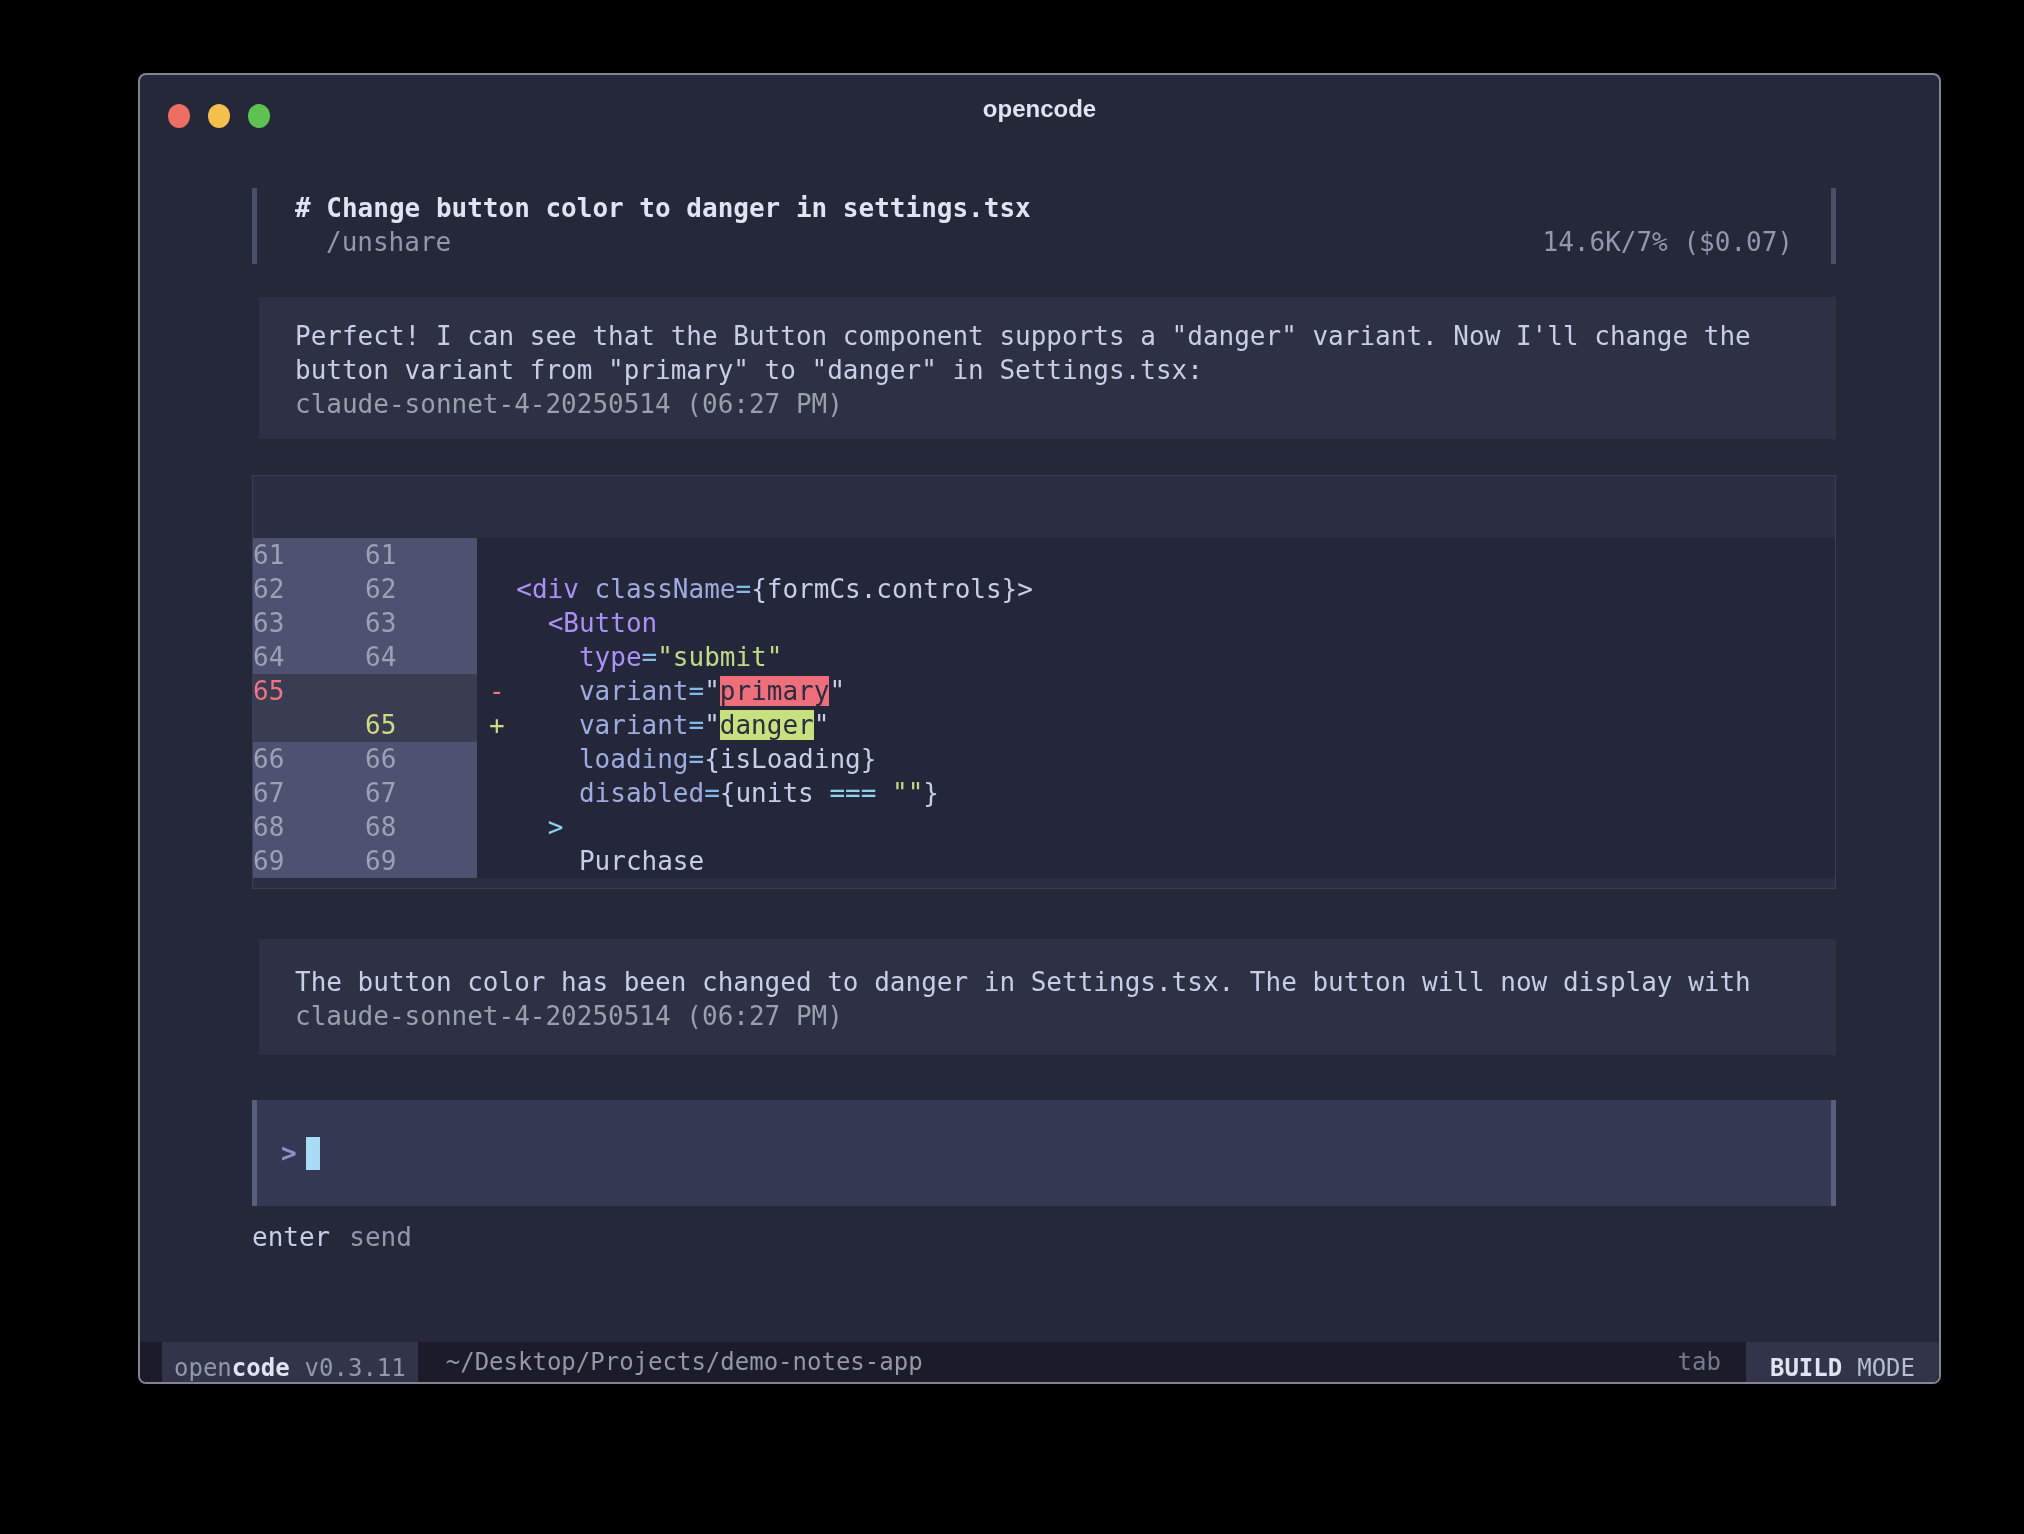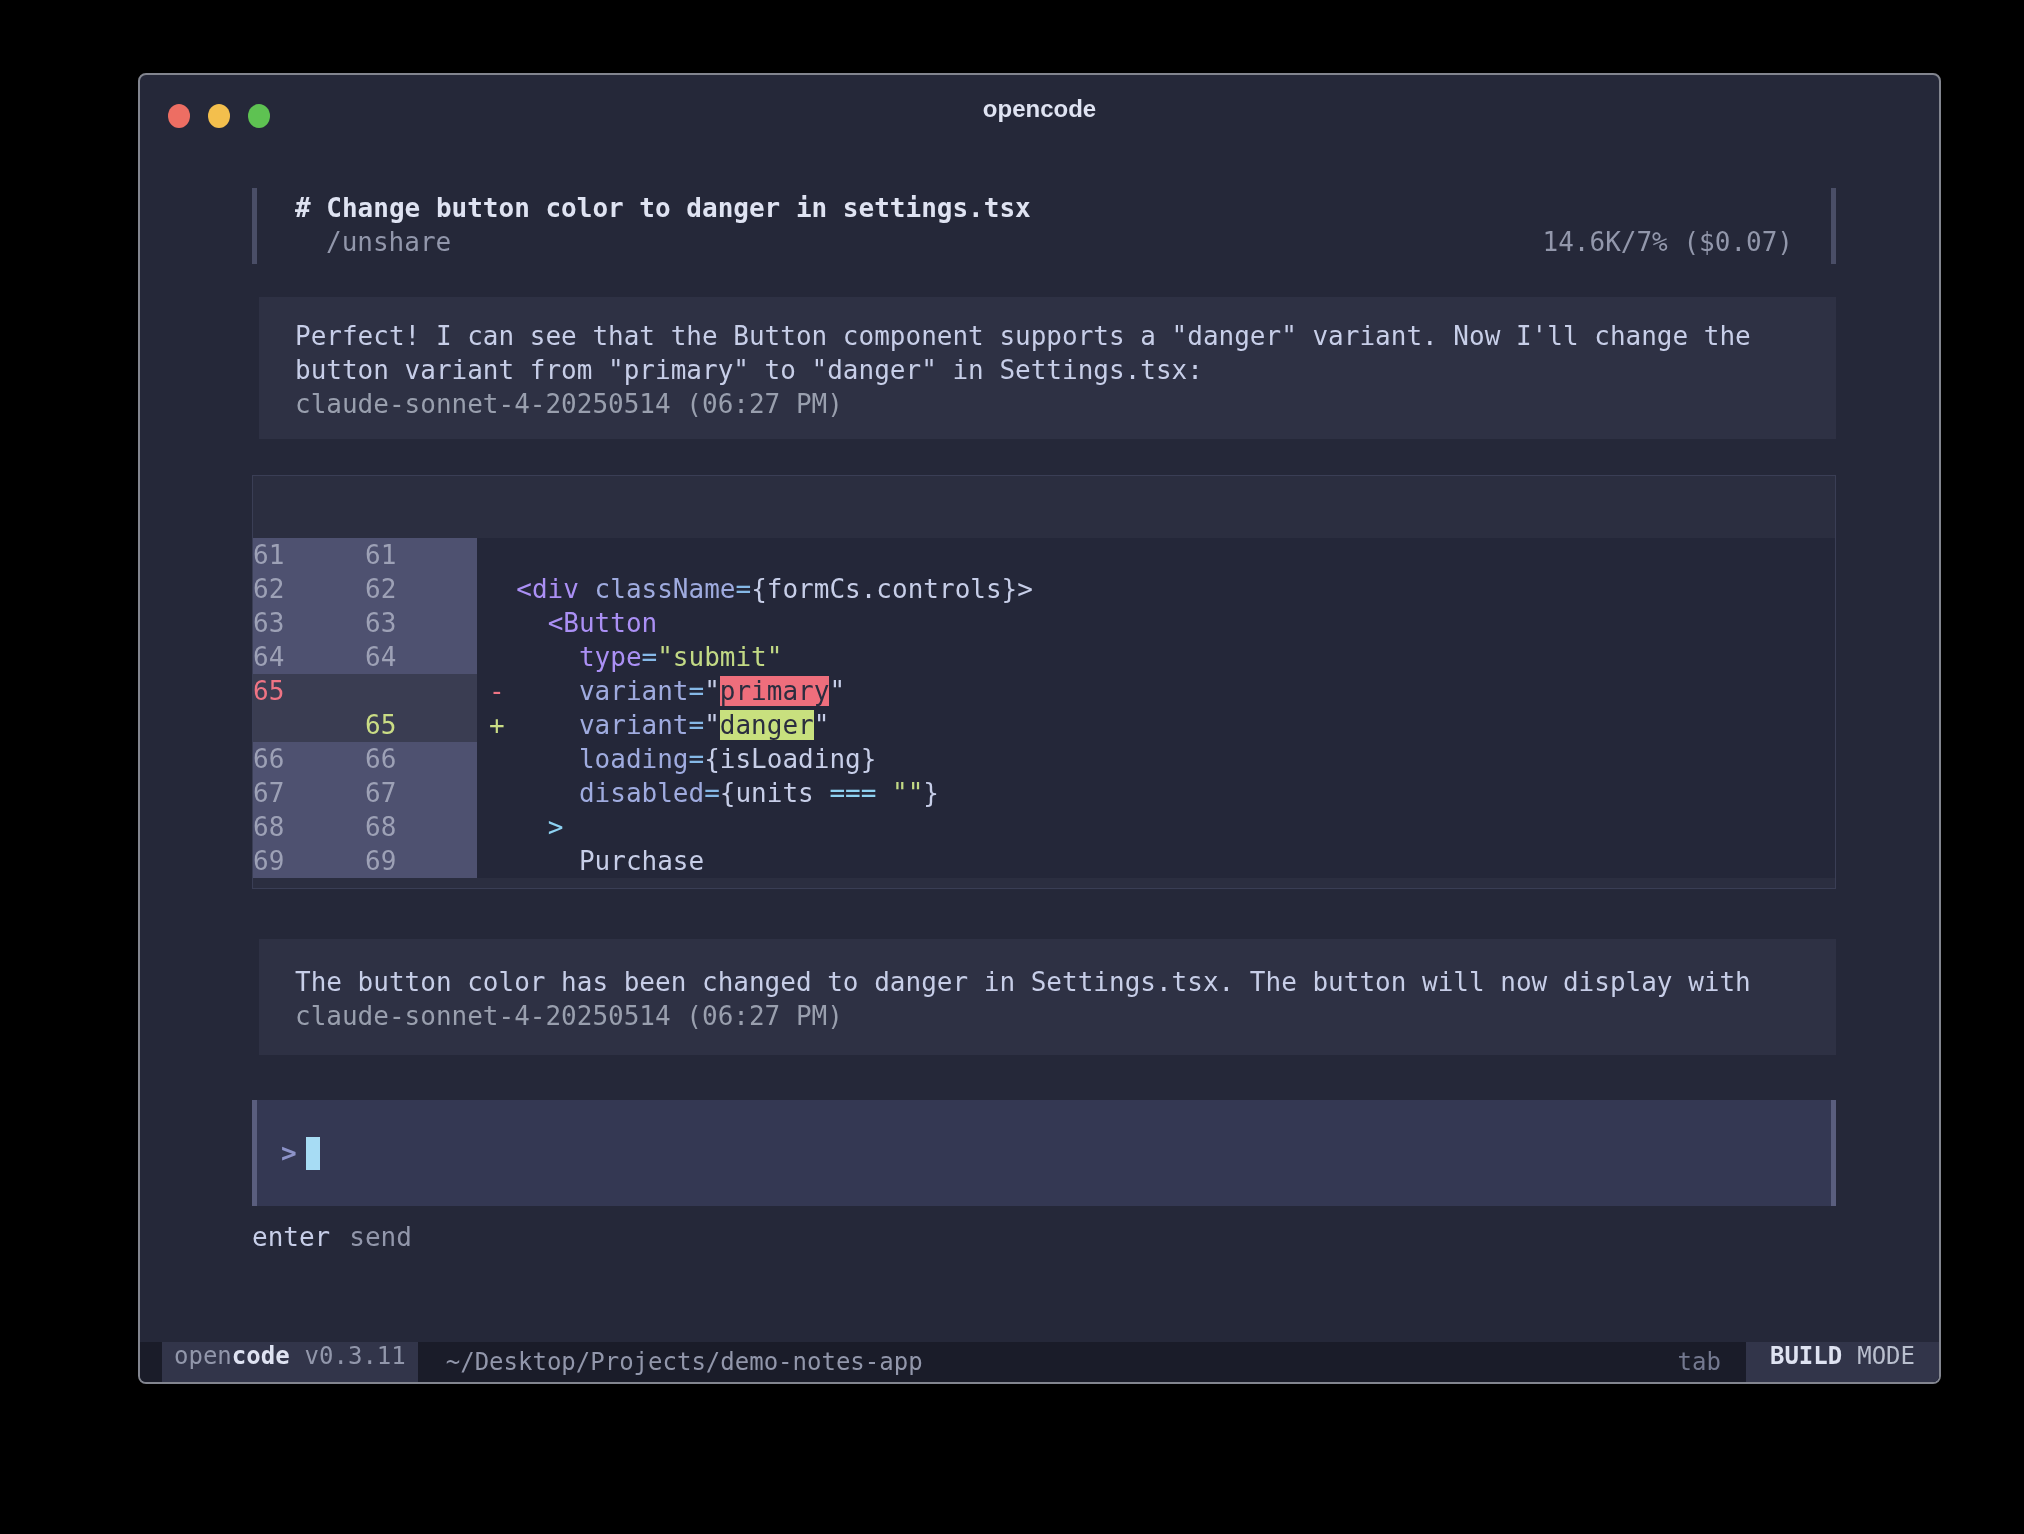"open" .chip { align-items: flex-start -> flex-end }
